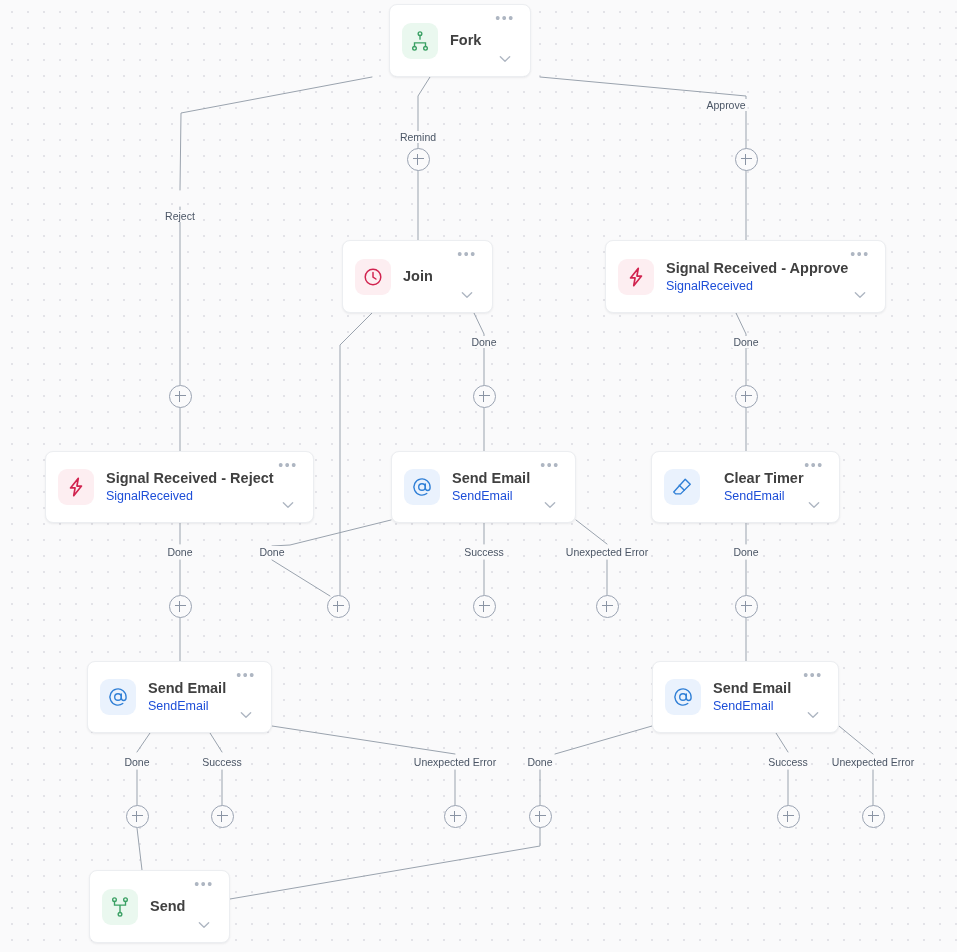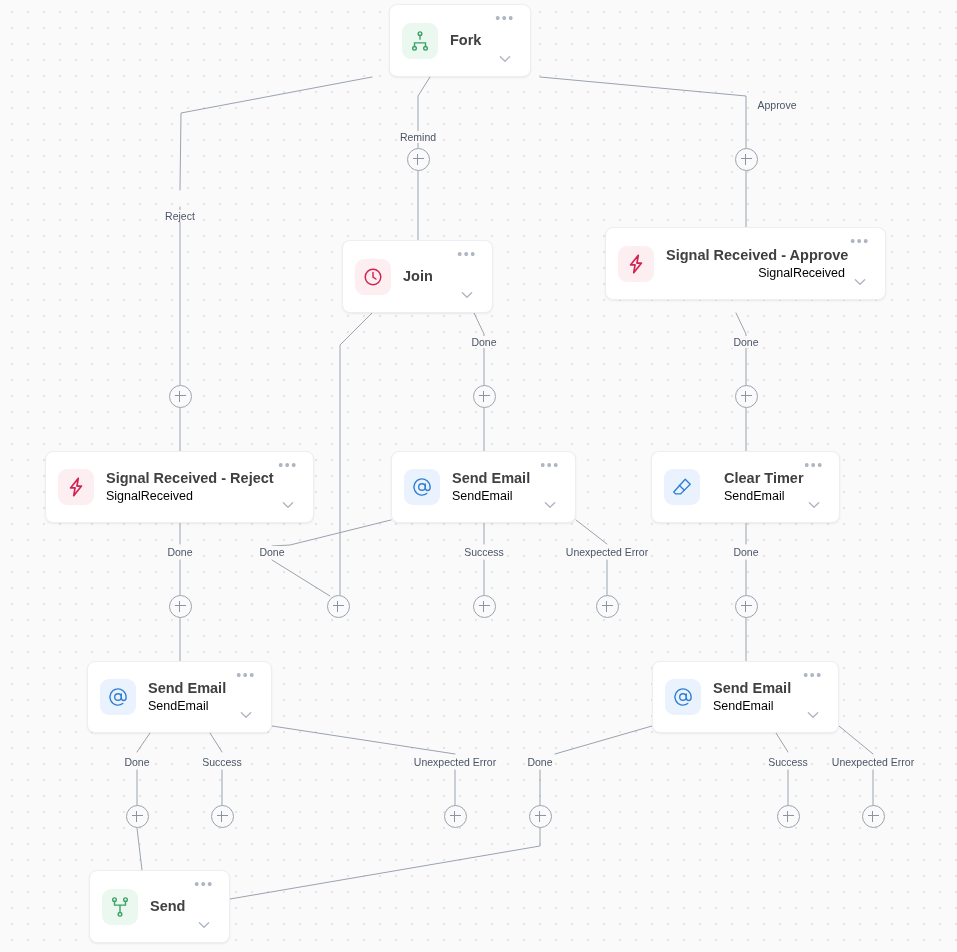"Approve" div.edge-label { left: 777px -> 726px }
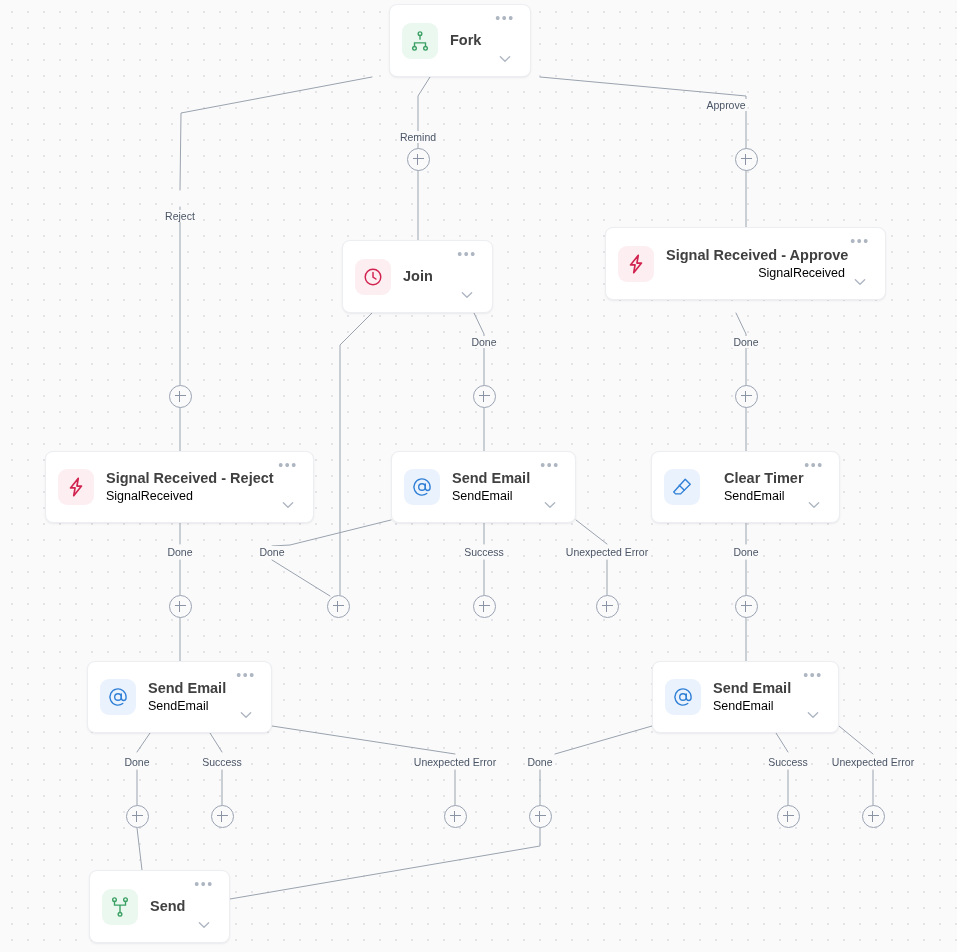"Signal Received - Approve" div.node { text-align: right -> none; top: 227px -> 240px }
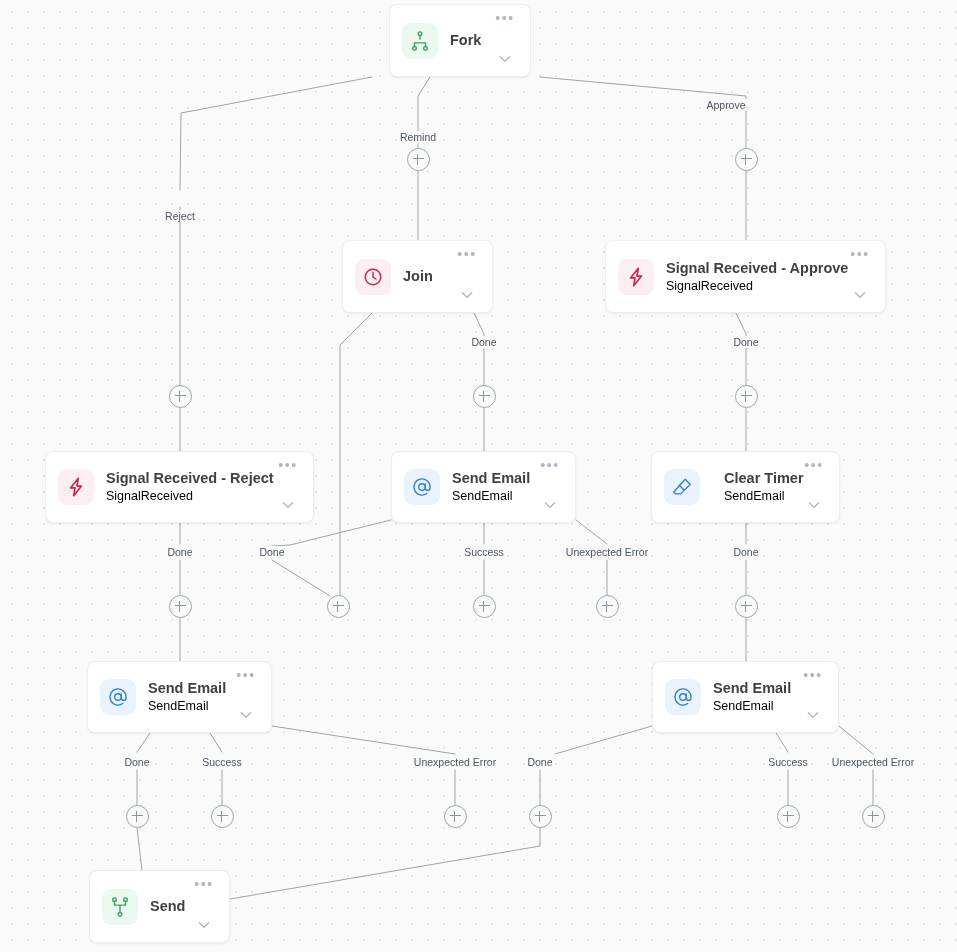"SignalReceived" .node-sub { color: #000000 -> #1d4ed8 }
